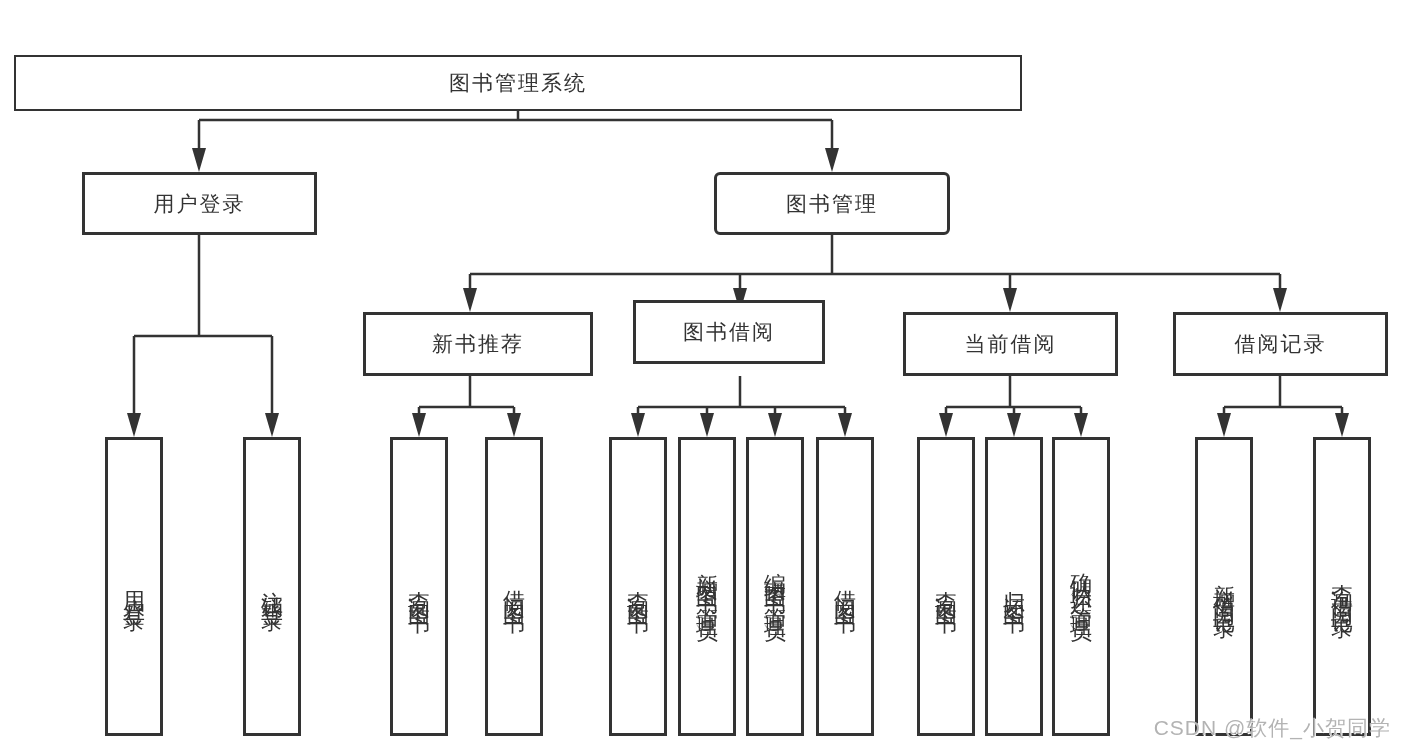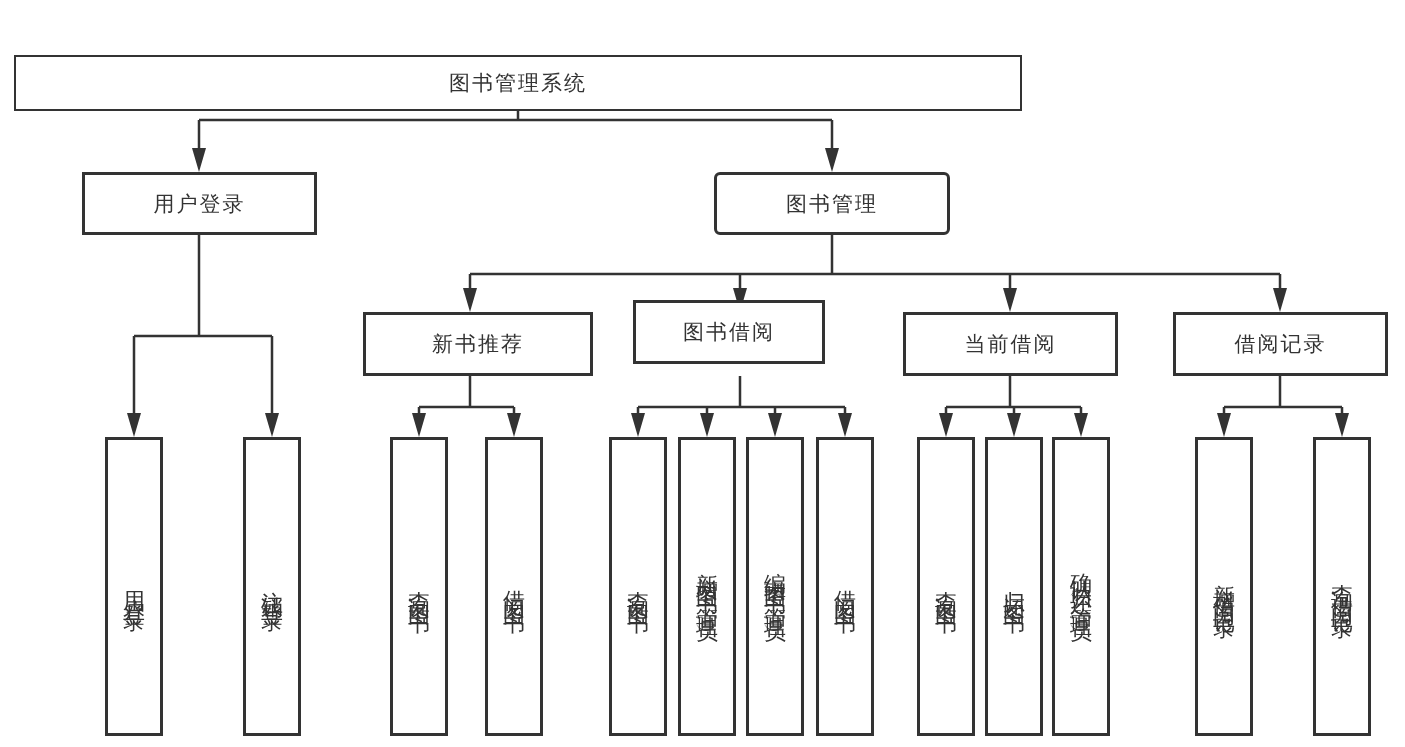"CSDN @软件_小贺同学" div.watermark { html: none -> <div>CSDN @软件_小贺同学</div> }
